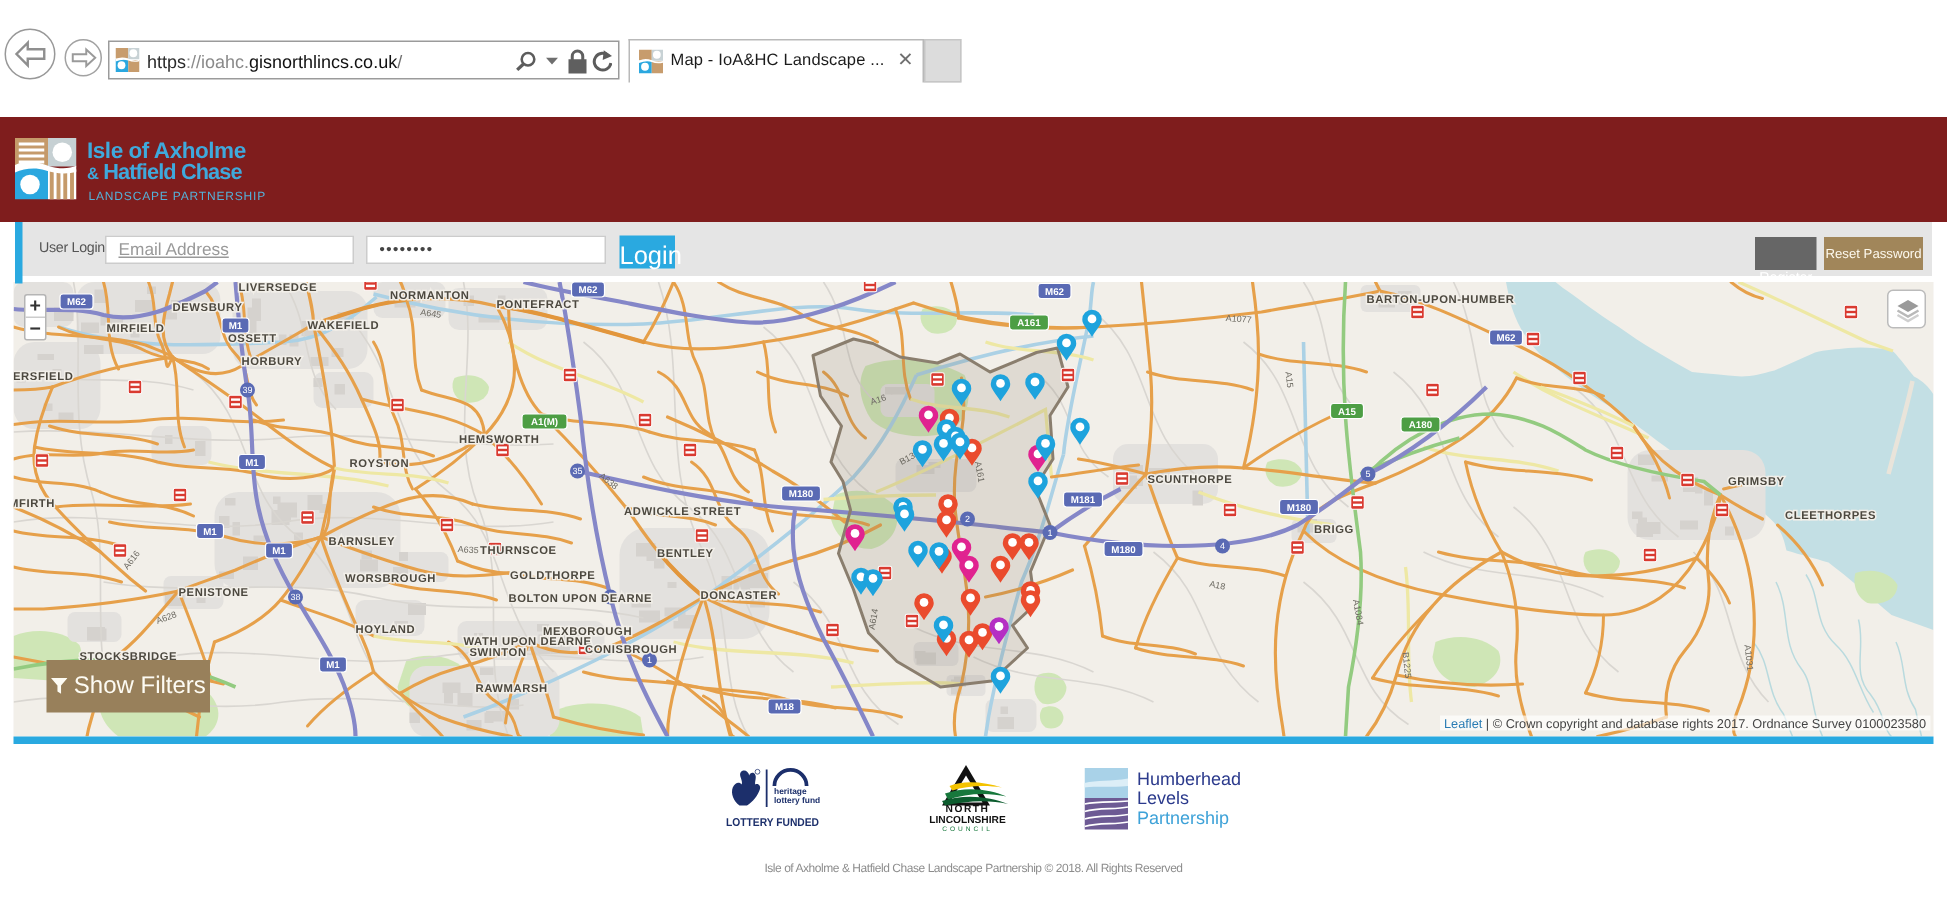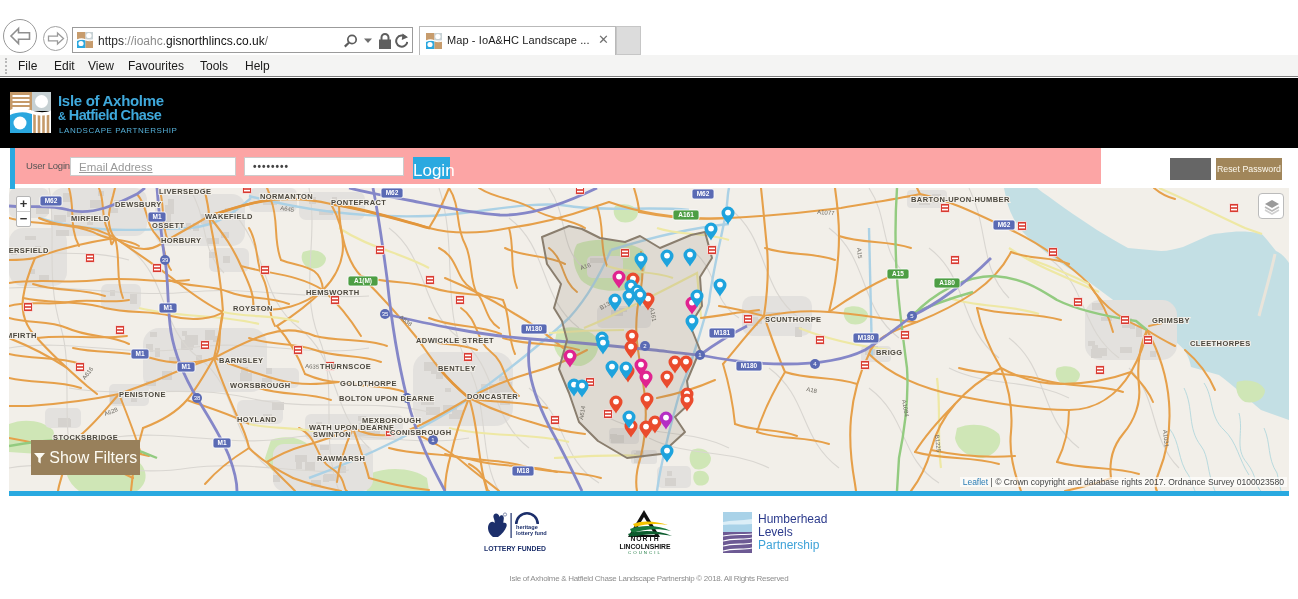"File" div { html: <div> <div></div> <span>File</span> <span>Edit</span> <span>View</span> <span>Favourites</span> <span>Tools</span> <span>Help</span> </div> -> none }
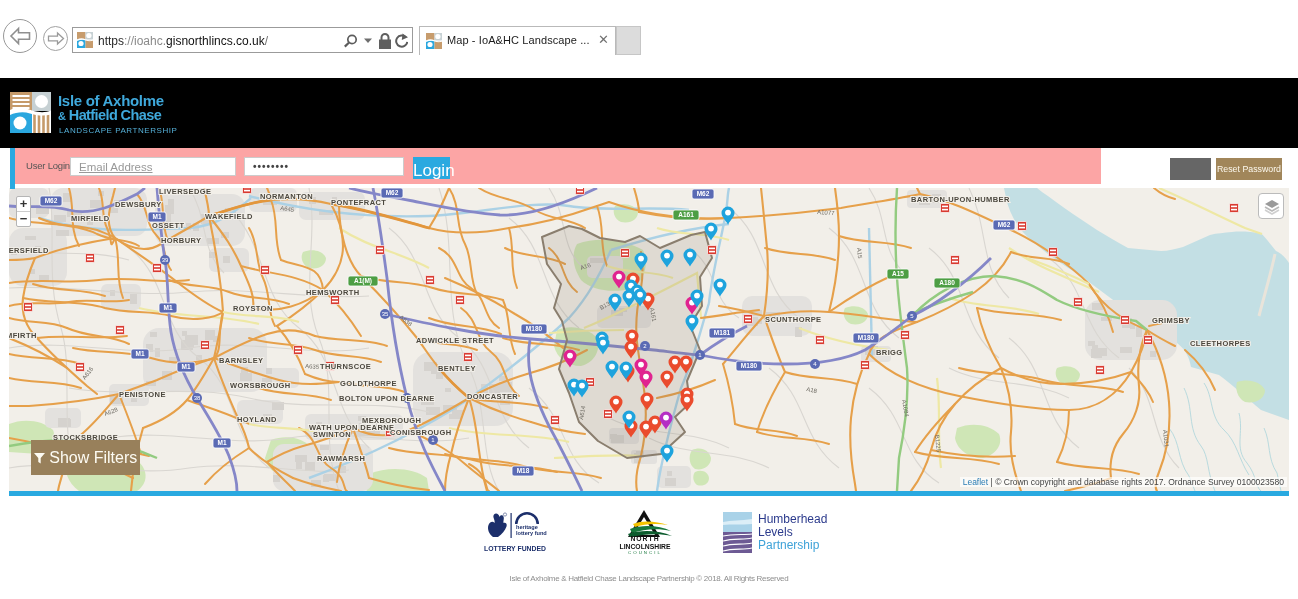"Isle of Axholme" #logoarea { background: #000000 -> #7f1d1d }
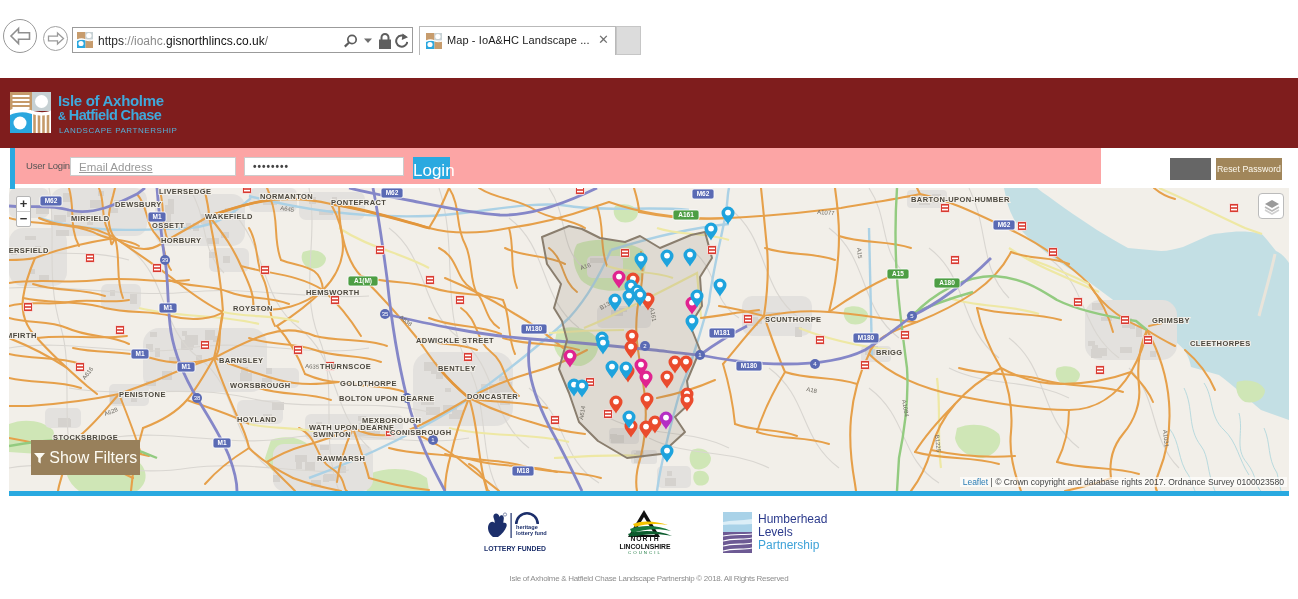"User Login" #loginbar { background: #fca5a5 -> #e5e5e5; width: 1091px -> 1278px }
